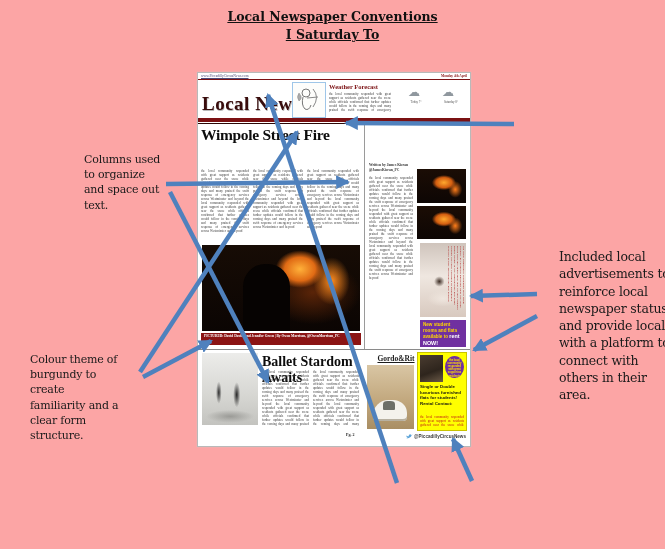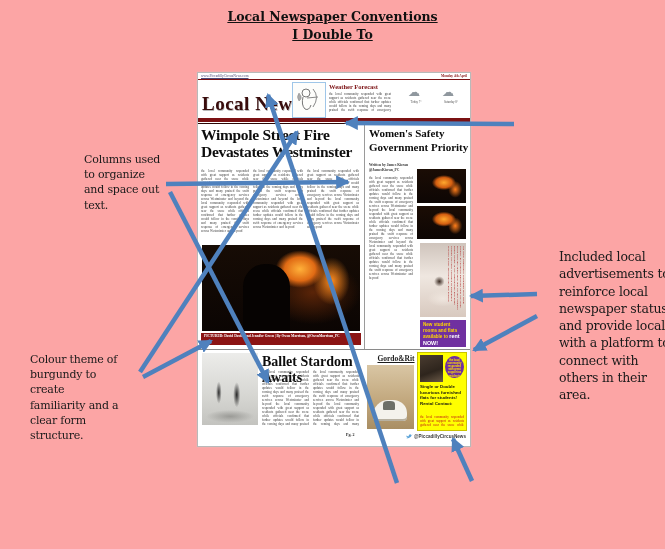"I Double To" span { text: Double -> Saturday }
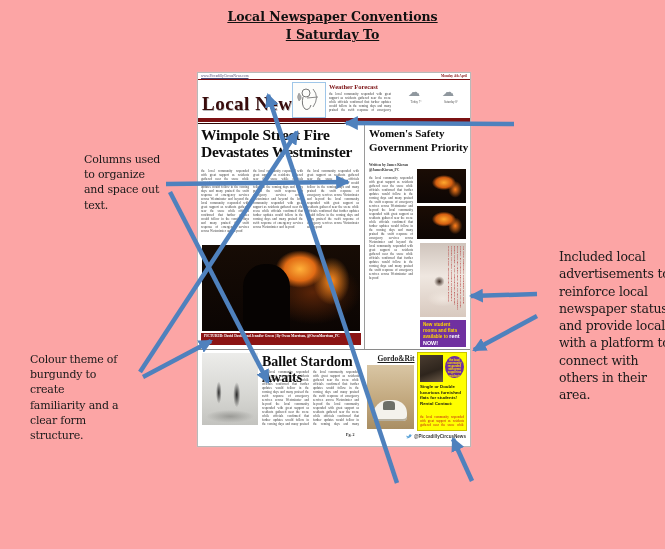"Women's Safety" div.abs { html: <div> <span>Women's Safety</span><br> <span>Government Priority</span> </div> -> none }
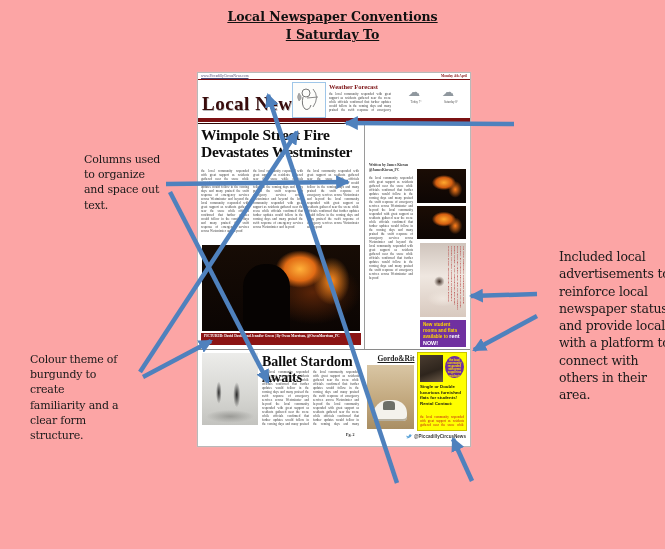"Devastates Westminster" span { html: <span>Devastates Westminster</span> -> none }
